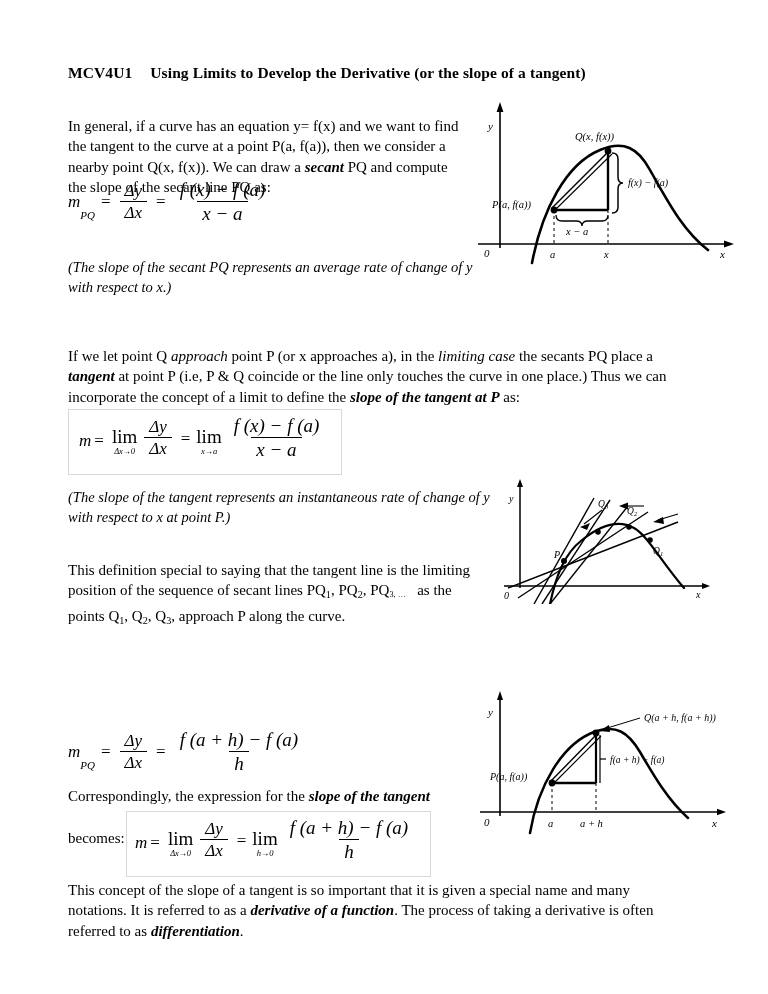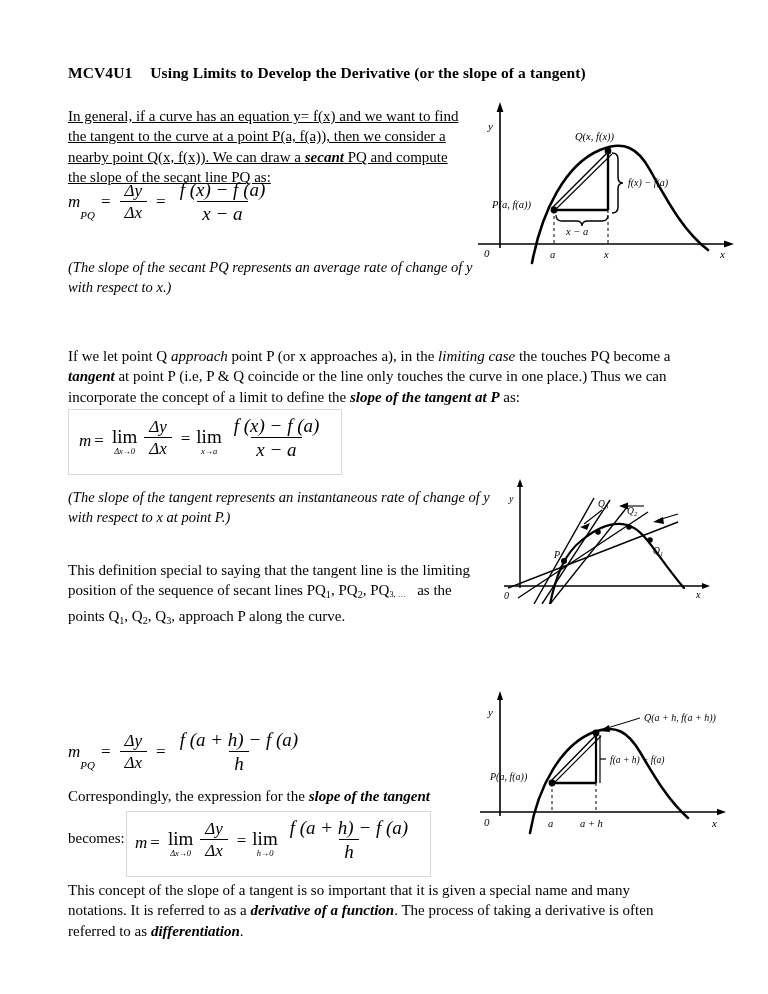"In general, if a curve" div.para { text-decoration: underline -> none; top: 106px -> 116px }
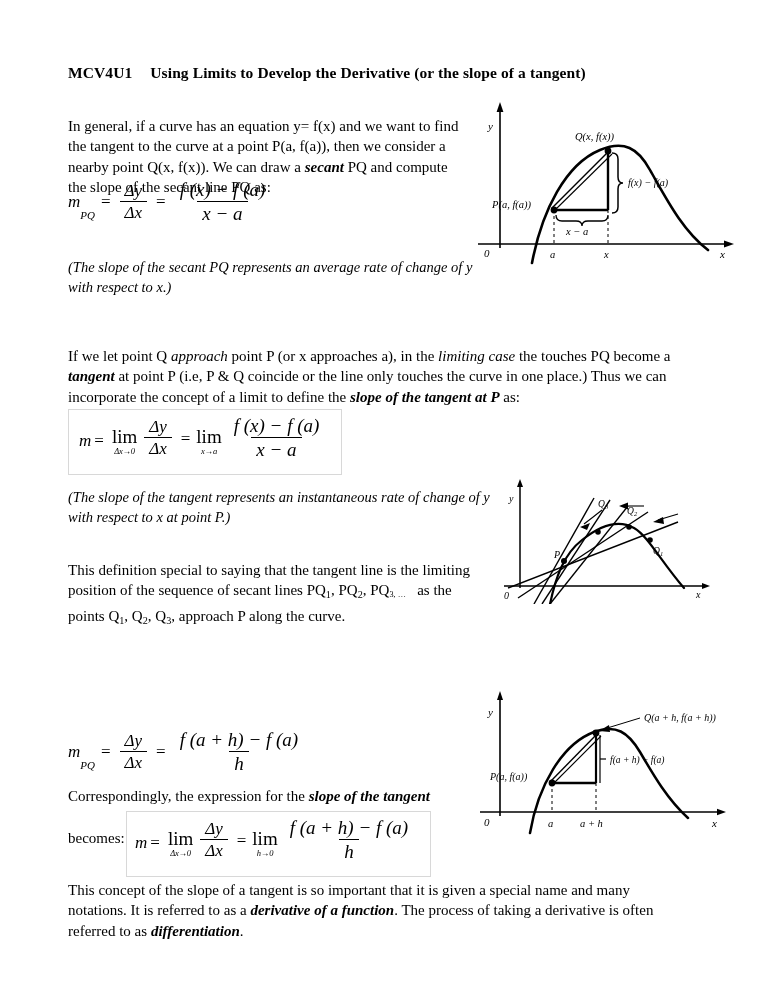"the touches PQ become a" span { text: touches PQ become -> secants PQ place }
